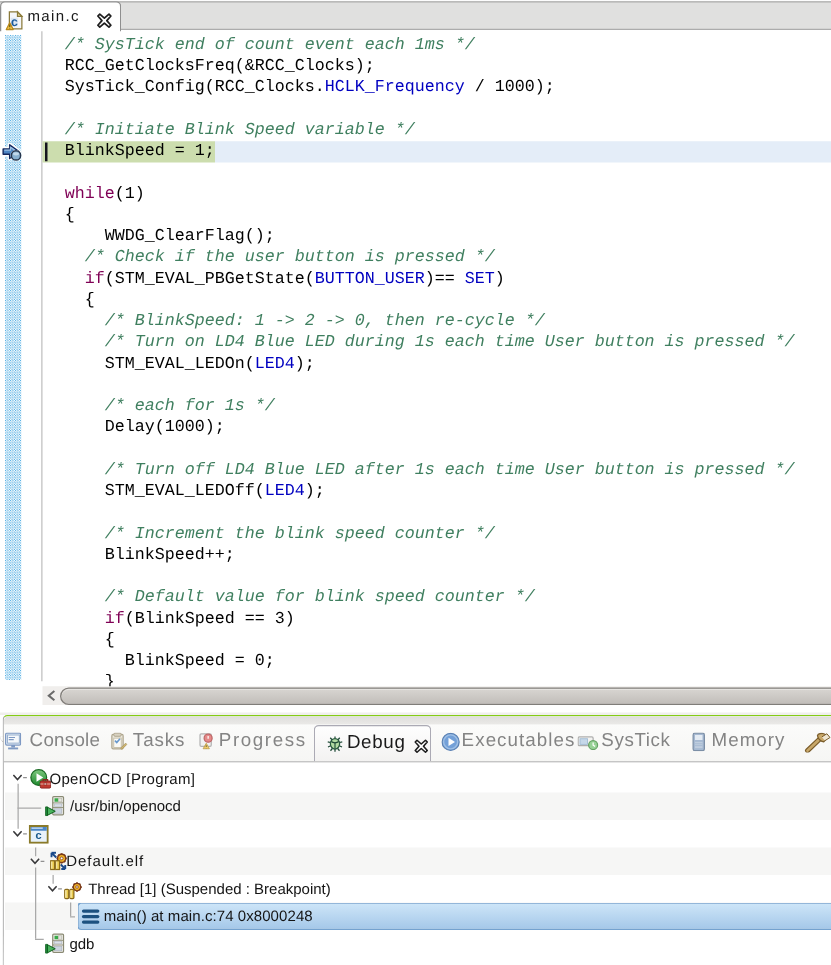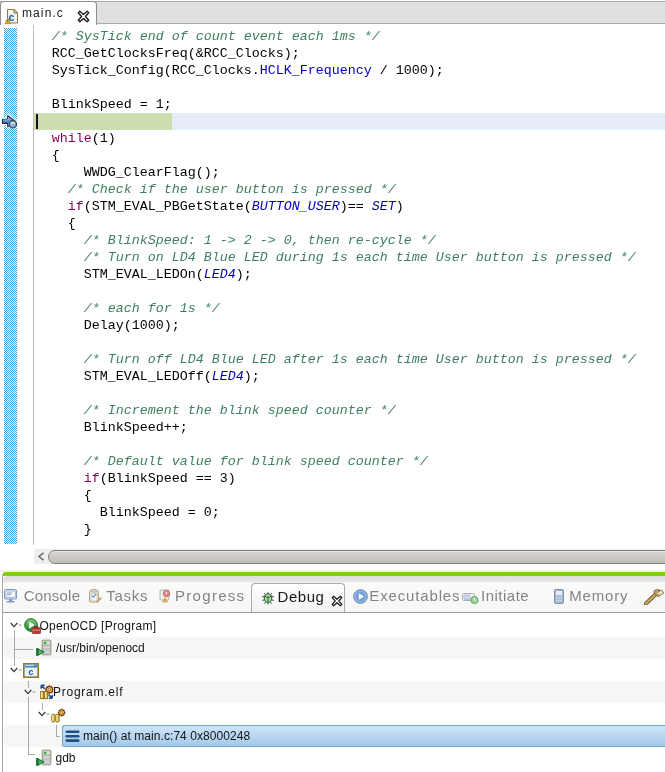"/* Initiate Blink Speed variable" span.c { html: none -> <span>/* Initiate Blink Speed variable */</span> }
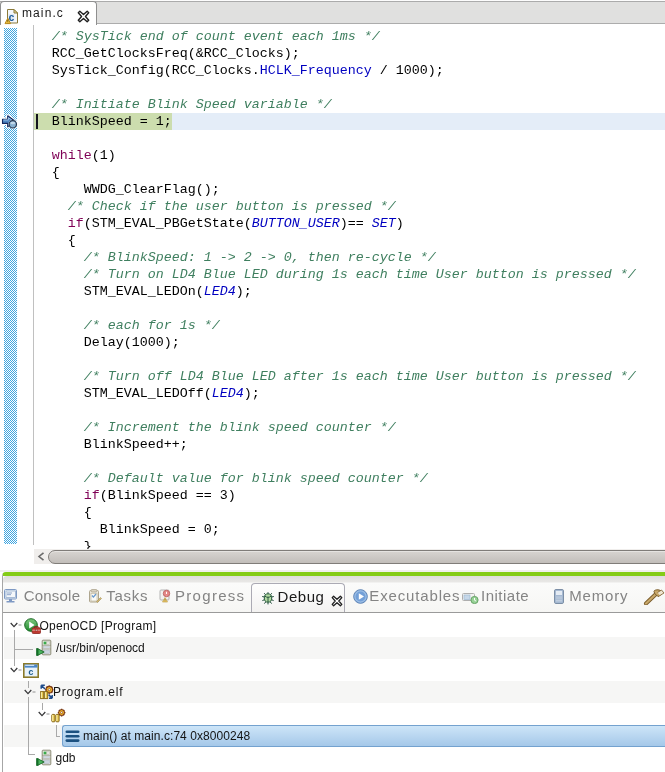"BUTTON_USER" .i { font-style: italic -> none }
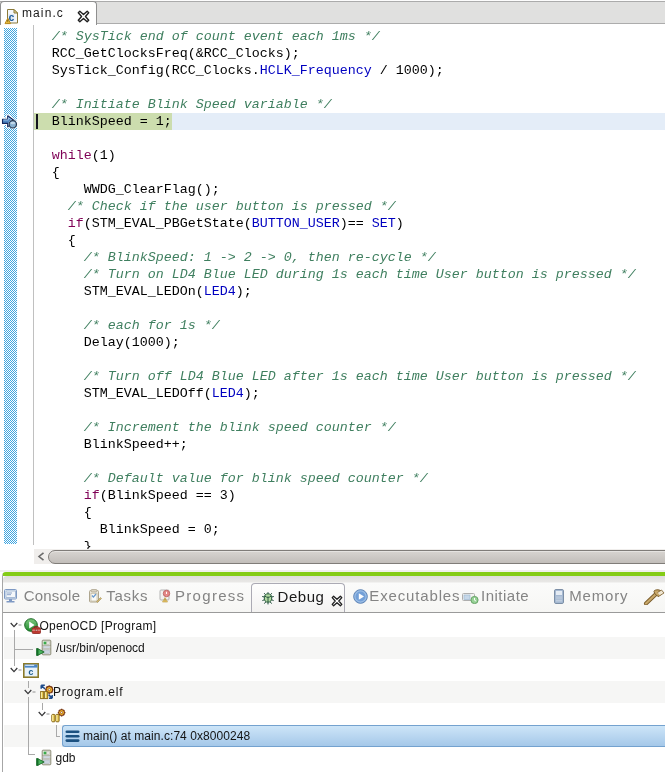"Console" #bpanel { border-top: 4px solid #84cc16 -> 1px solid #84cc16 }
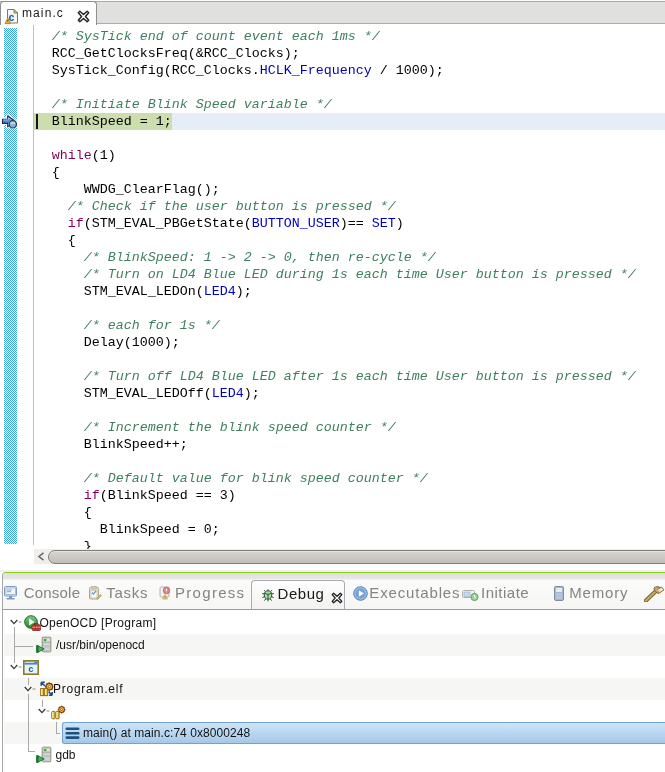"Initiate" span.btxt { text: Initiate -> SysTick }
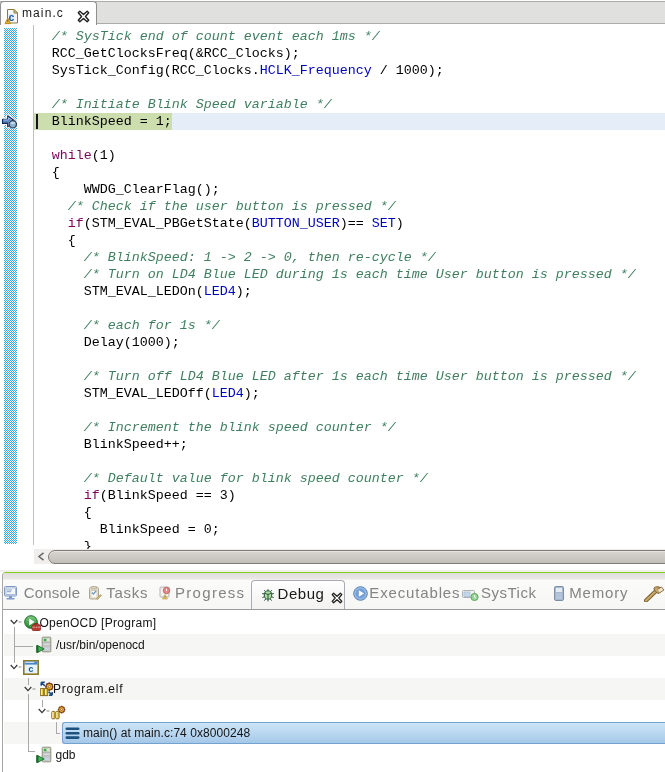"Program.elf" span.ttxt { text: Program.elf -> Default.elf }
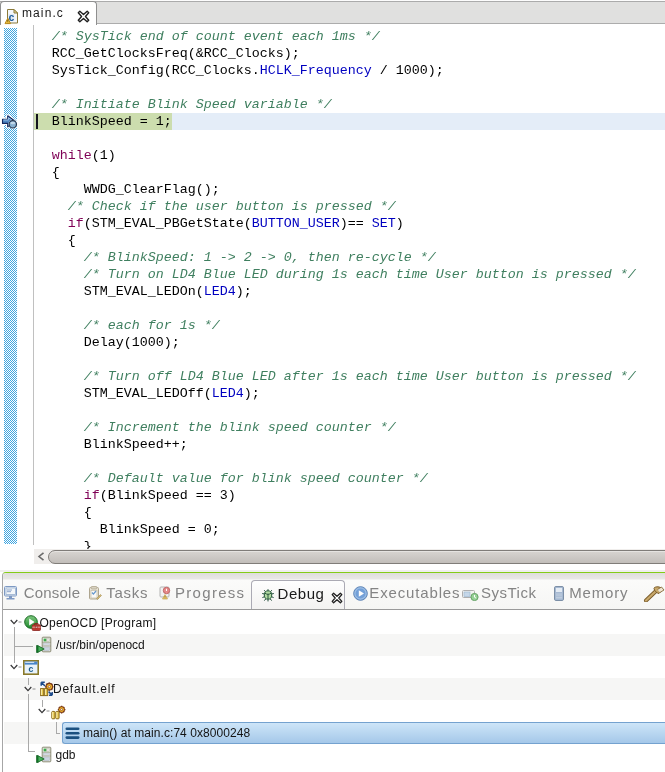"Thread [1] (Suspended : Breakpoint)" span.ttxt { html: none -> <span>Thread [1] (Suspended : Breakpoint)</span> }
